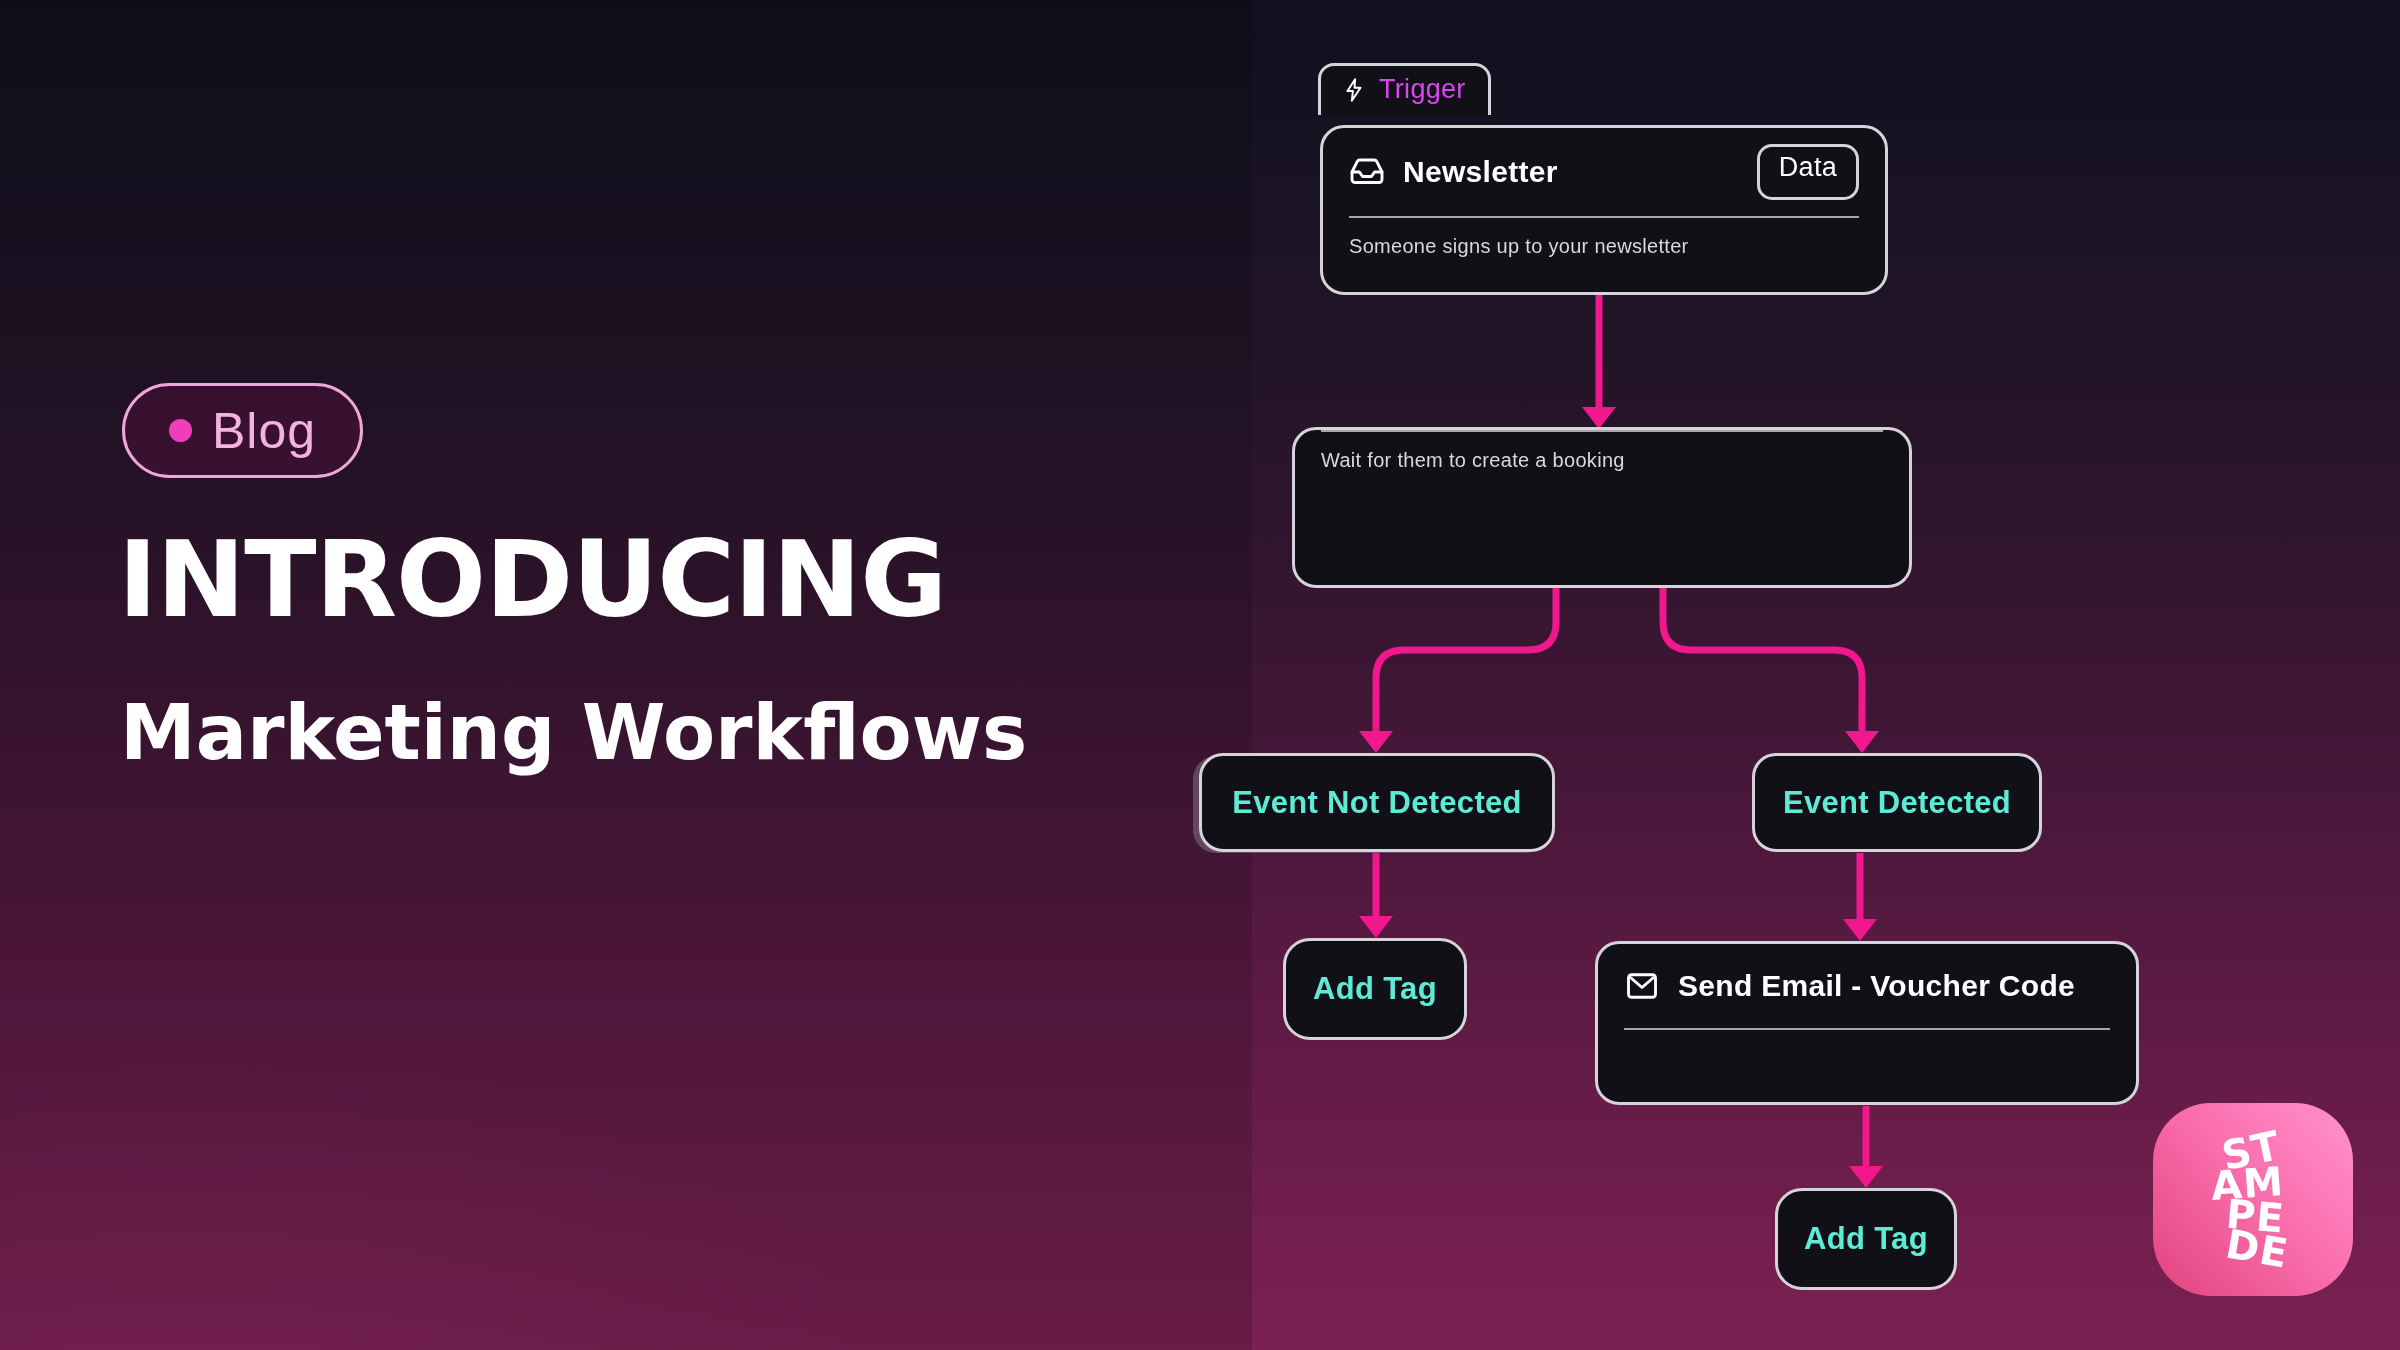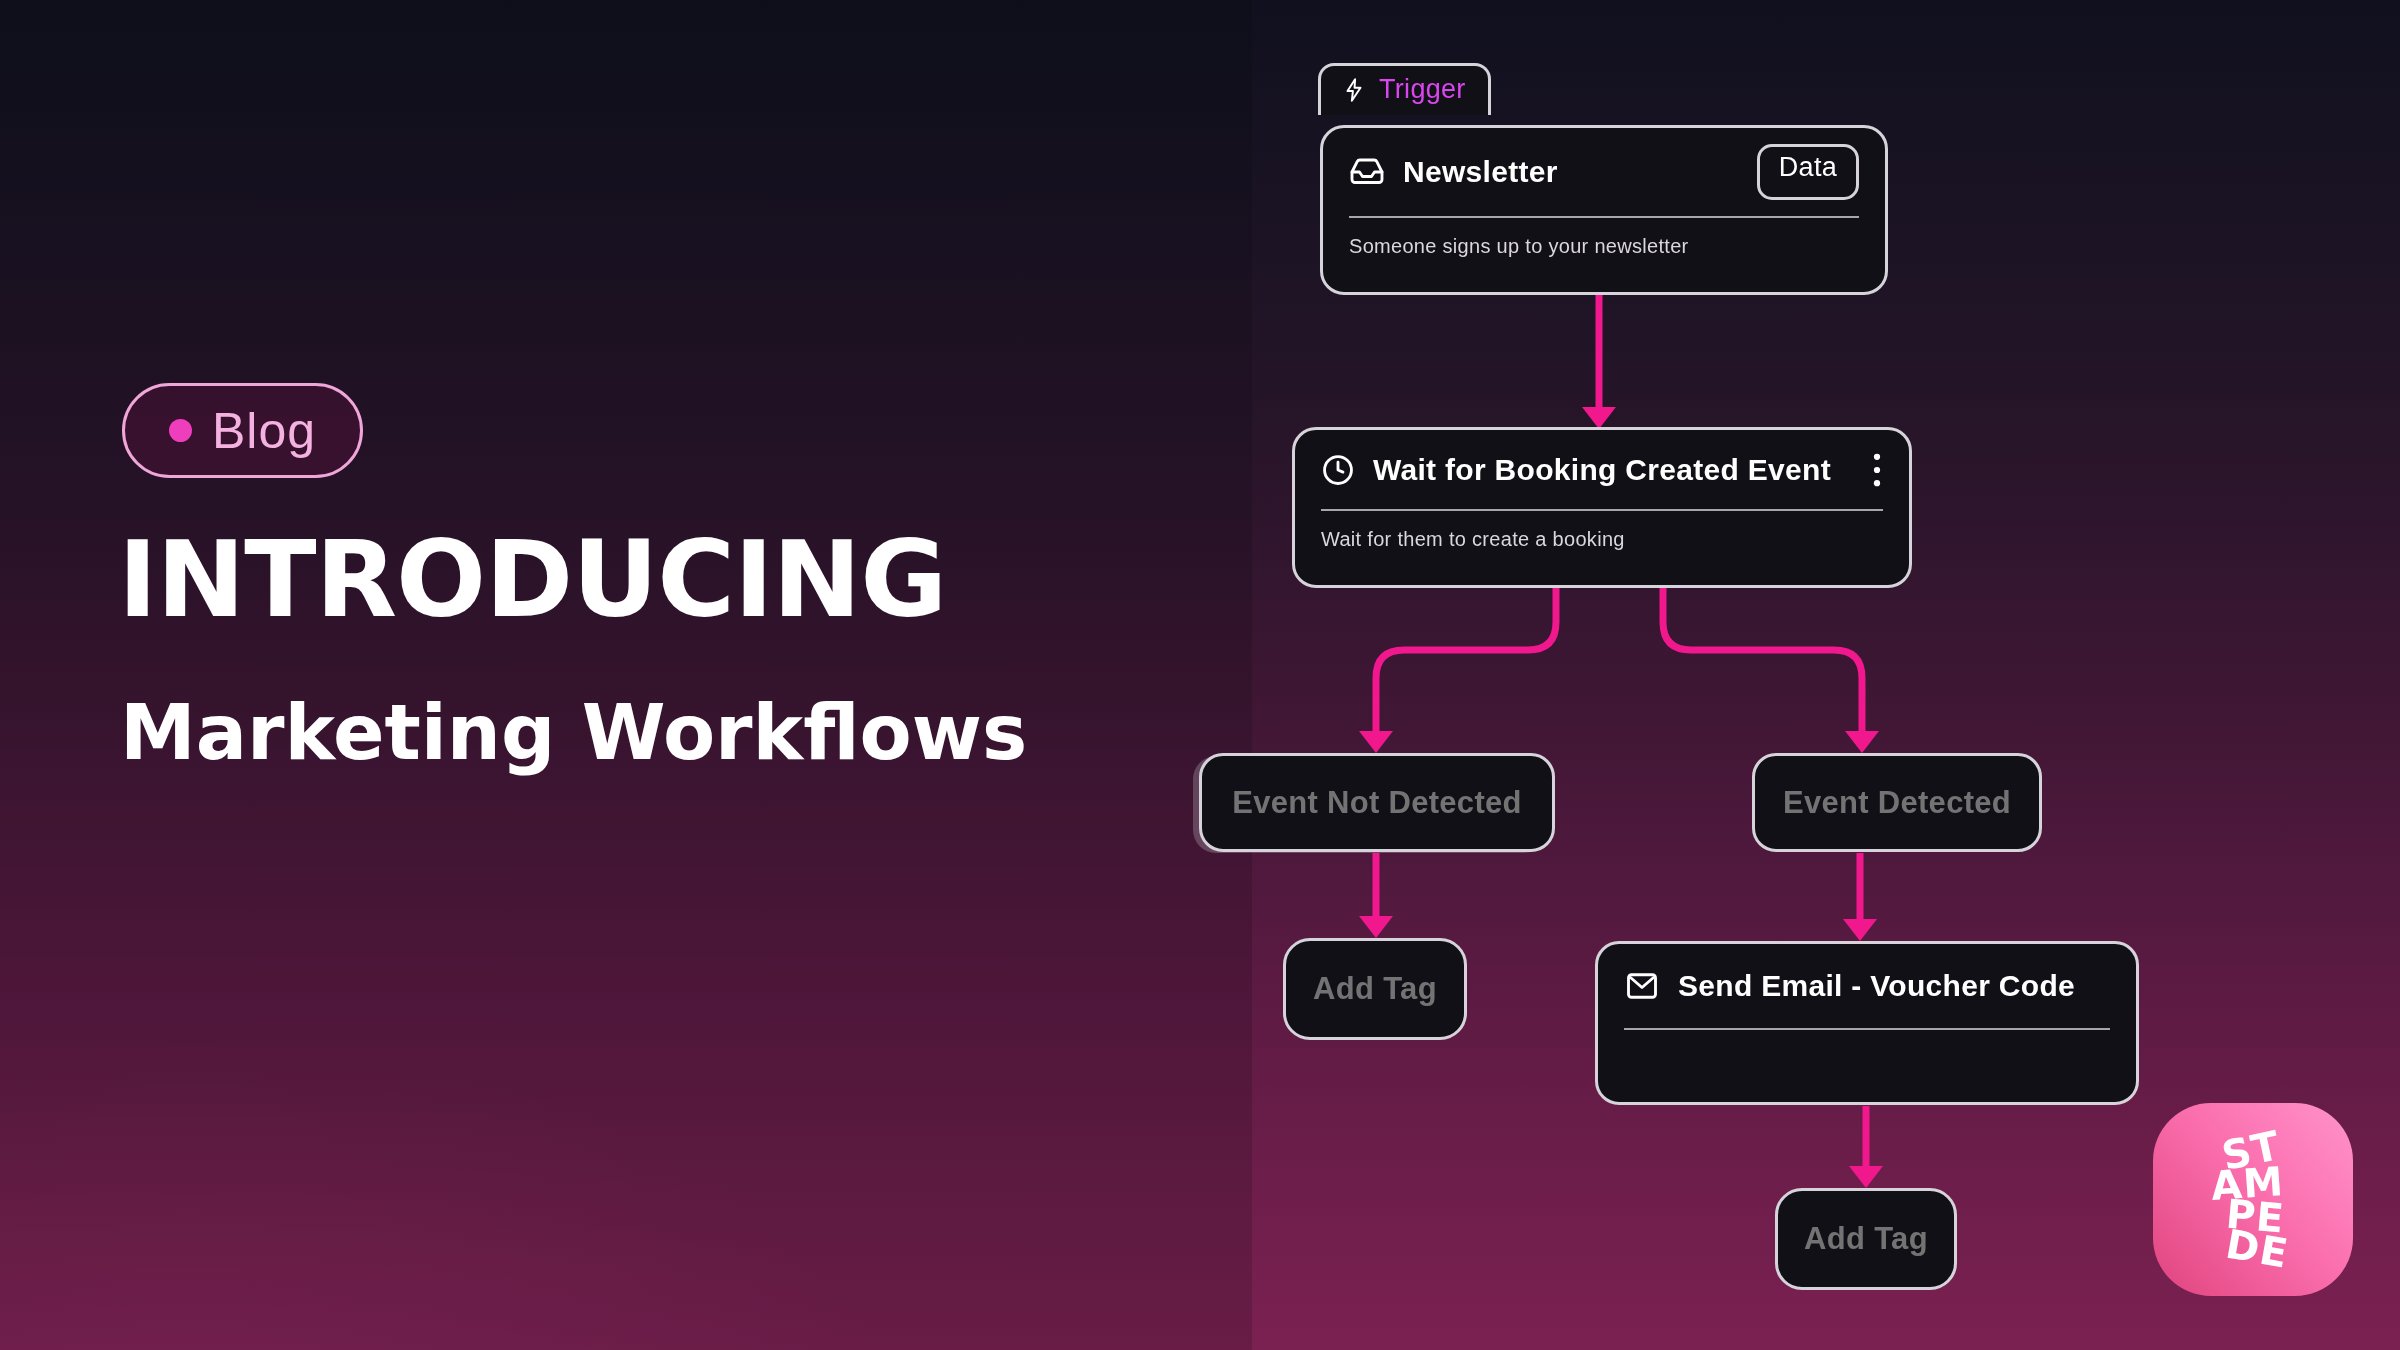"Wait for Booking Created Event" div.node-header { html: <div> <span> <svg> <circle></circle> <polyline></polyline> </svg> </span> <span>Wait for Booking Created Event</span> <span></span> <span> <svg> <circle></circle> <circle></circle> <circle></circle> </svg> </span> </div> -> none }
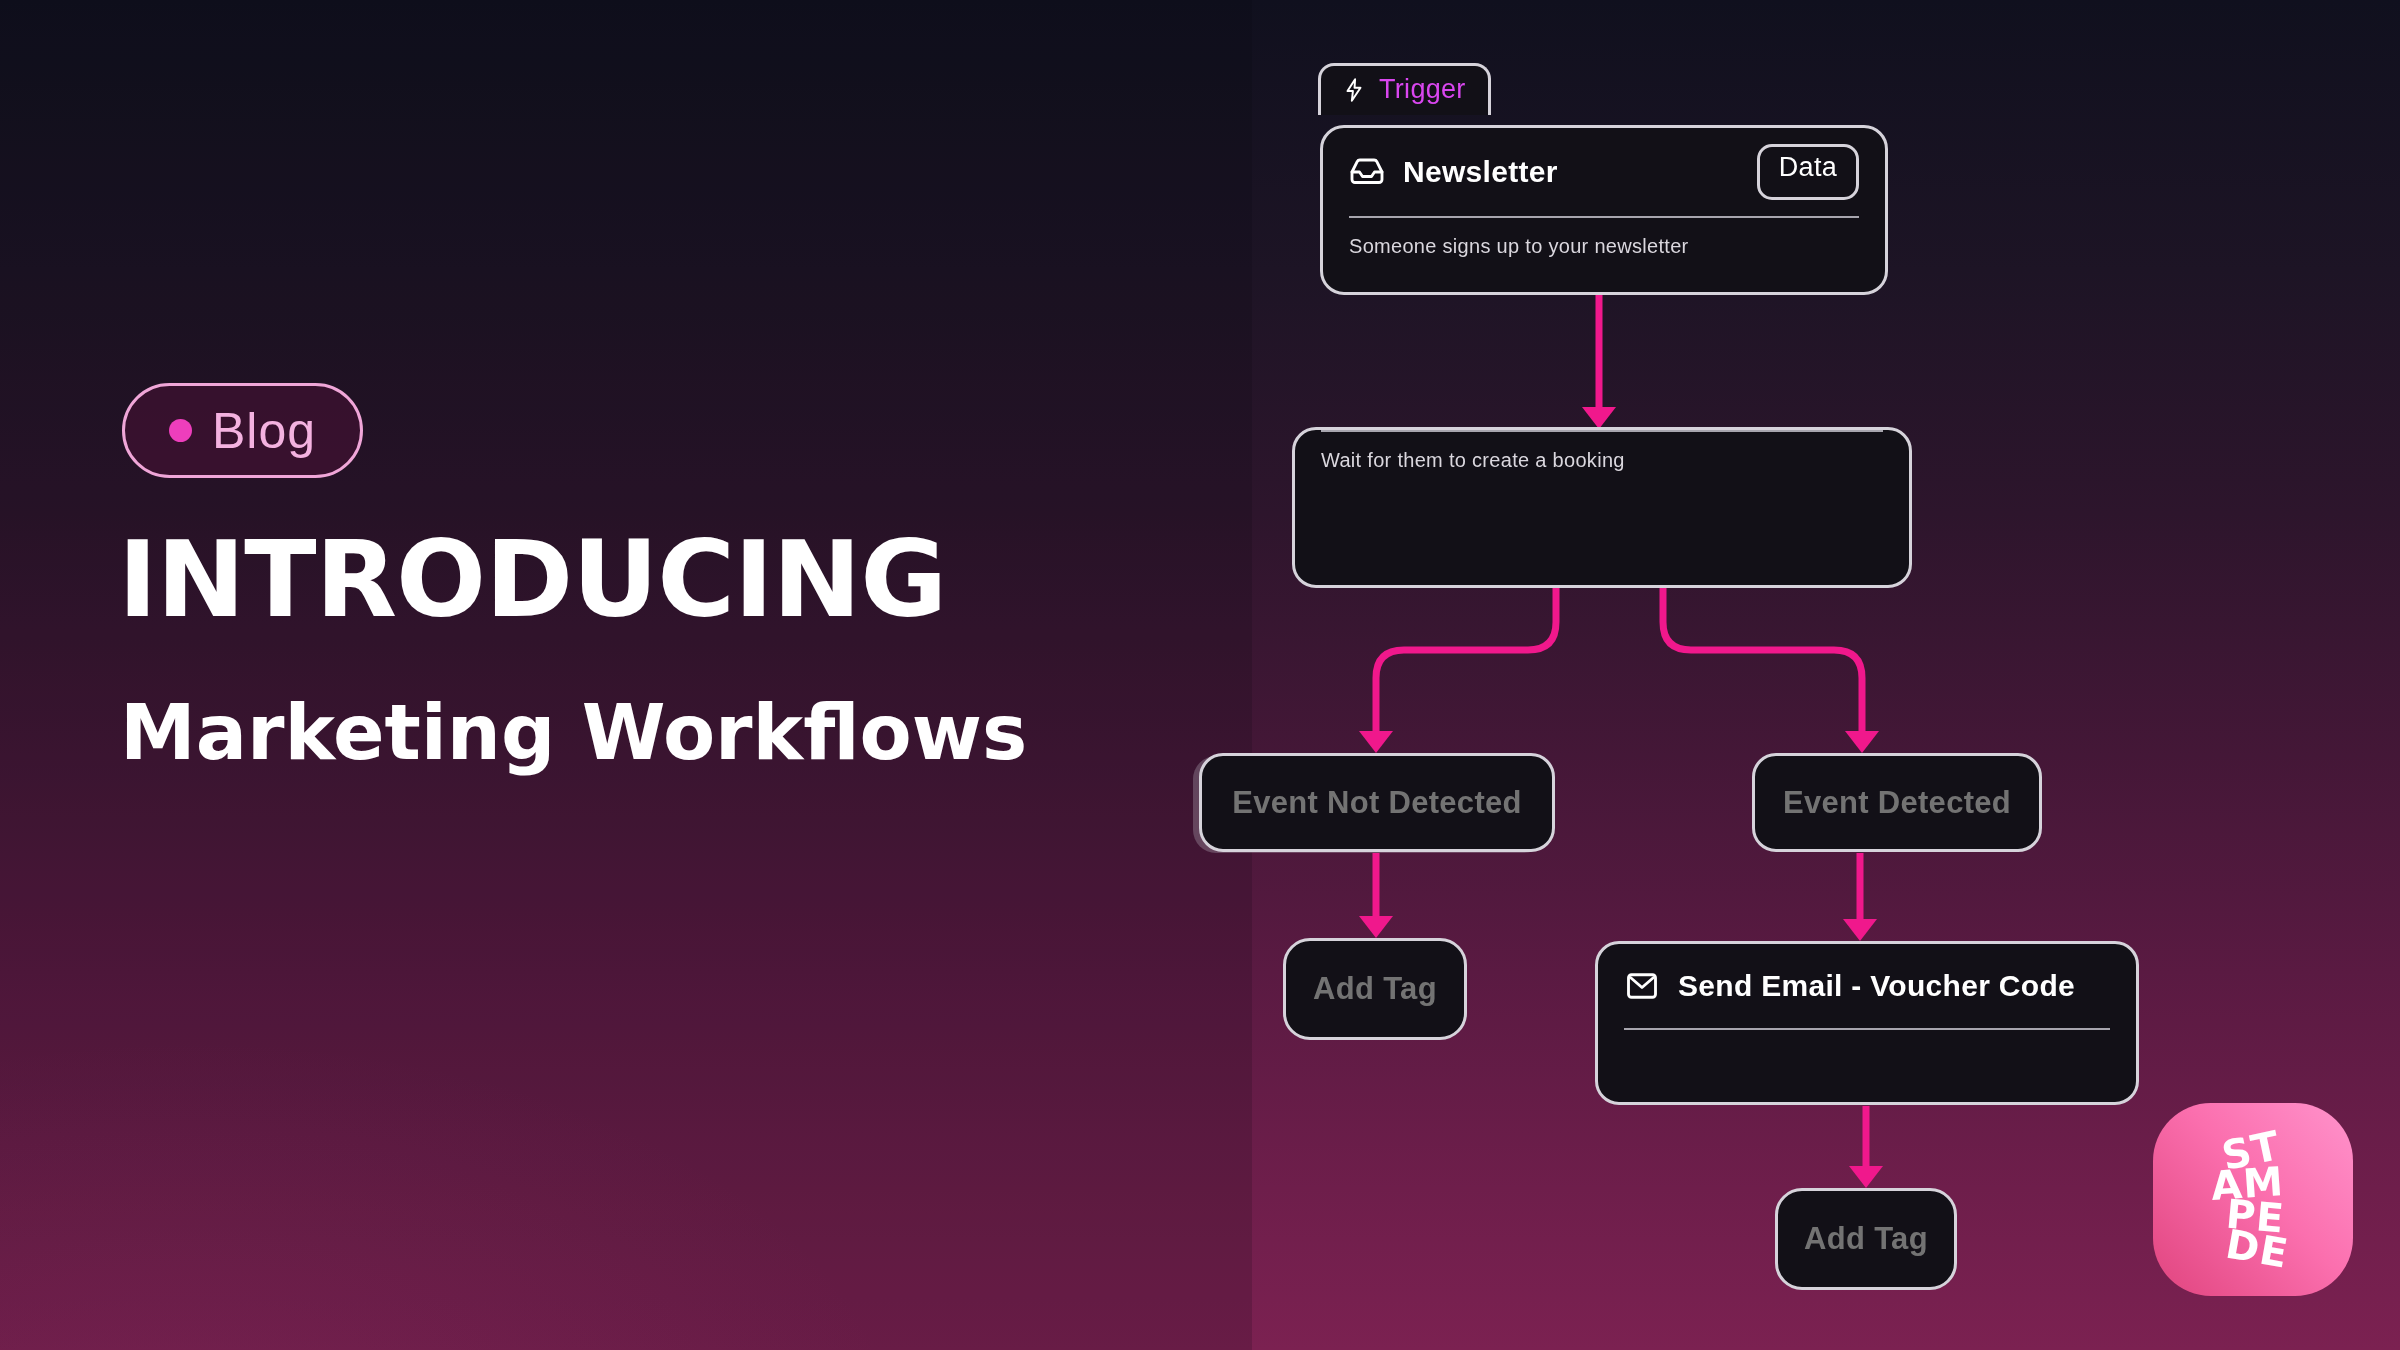"Event Not Detected" .simple-node { color: #737373 -> #5eead4 }
